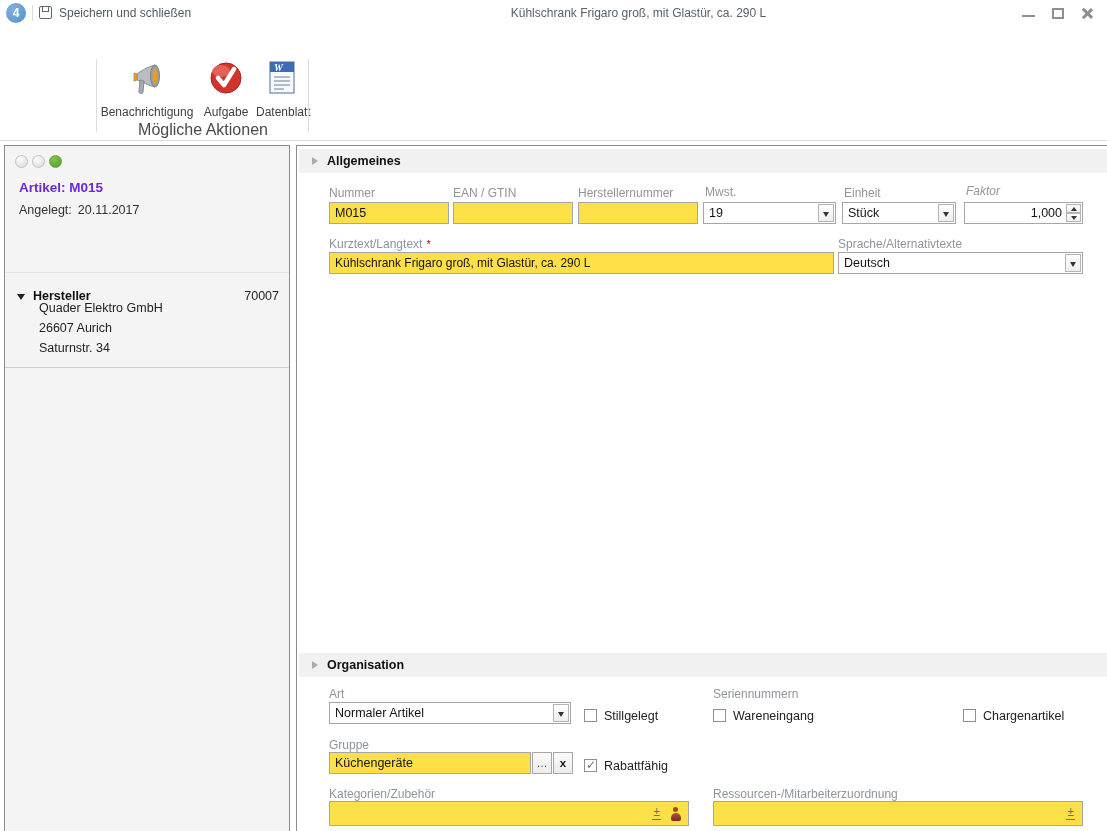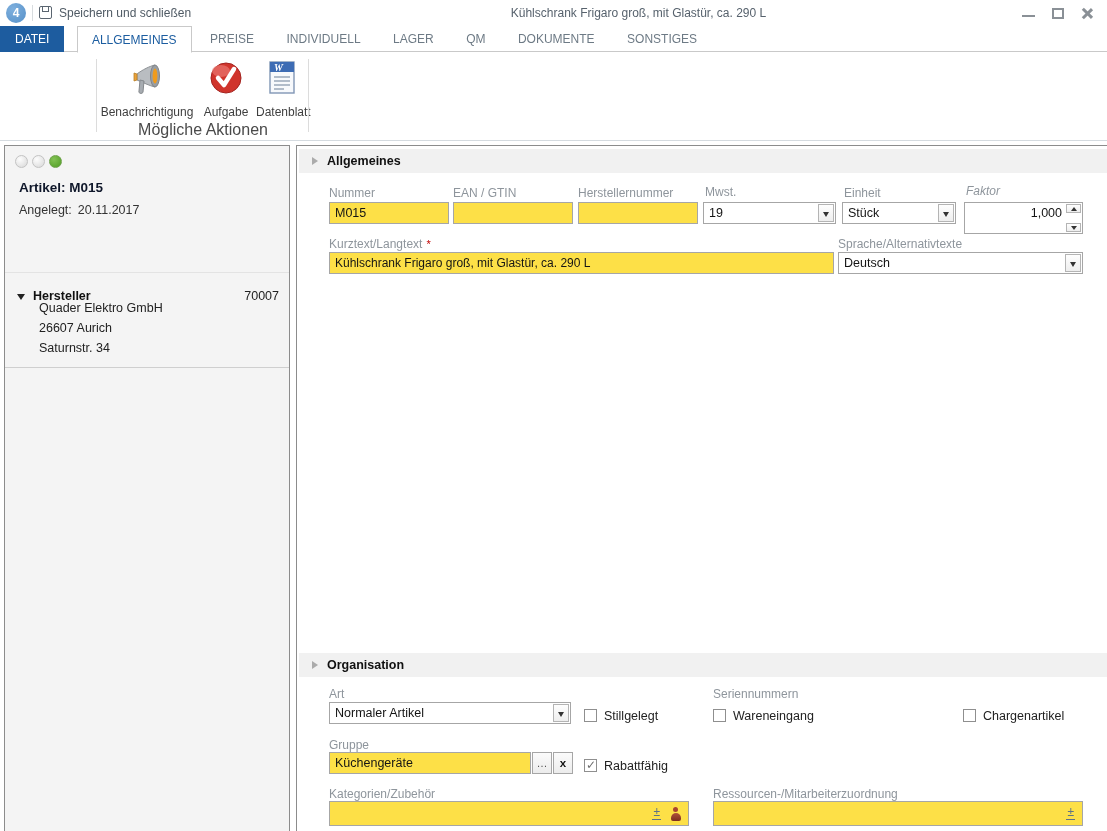"DATEI ALLGEMEINES PREISE INDIVIDUELL" div.tabrow { html: <div> <span>DATEI</span> <span>ALLGEMEINES</span> <span>PREISE</span> <span>INDIVIDUELL</span> <span>LAGER</span> <span>QM</span> <span>DOKUMENTE</span> <span>SONSTIGES</span> </div> -> none }
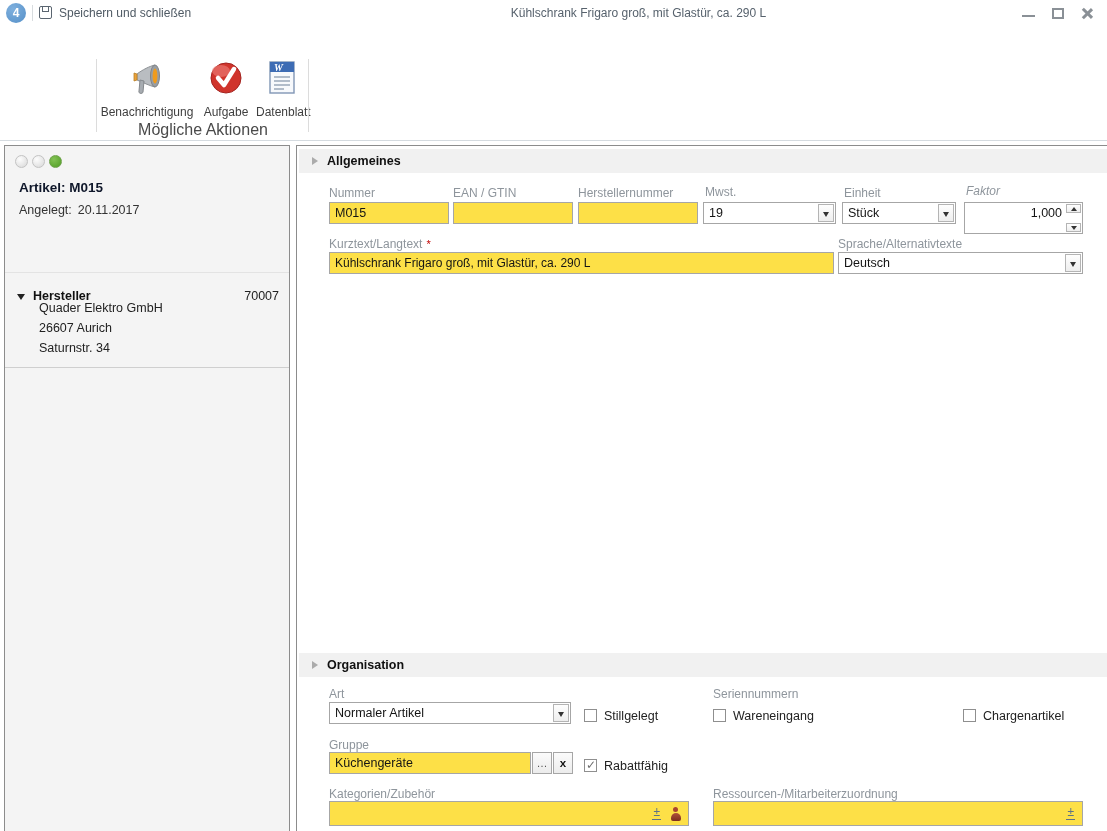"Artikel: M015" .sb-article { color: #0f172a -> #6d28d9 }
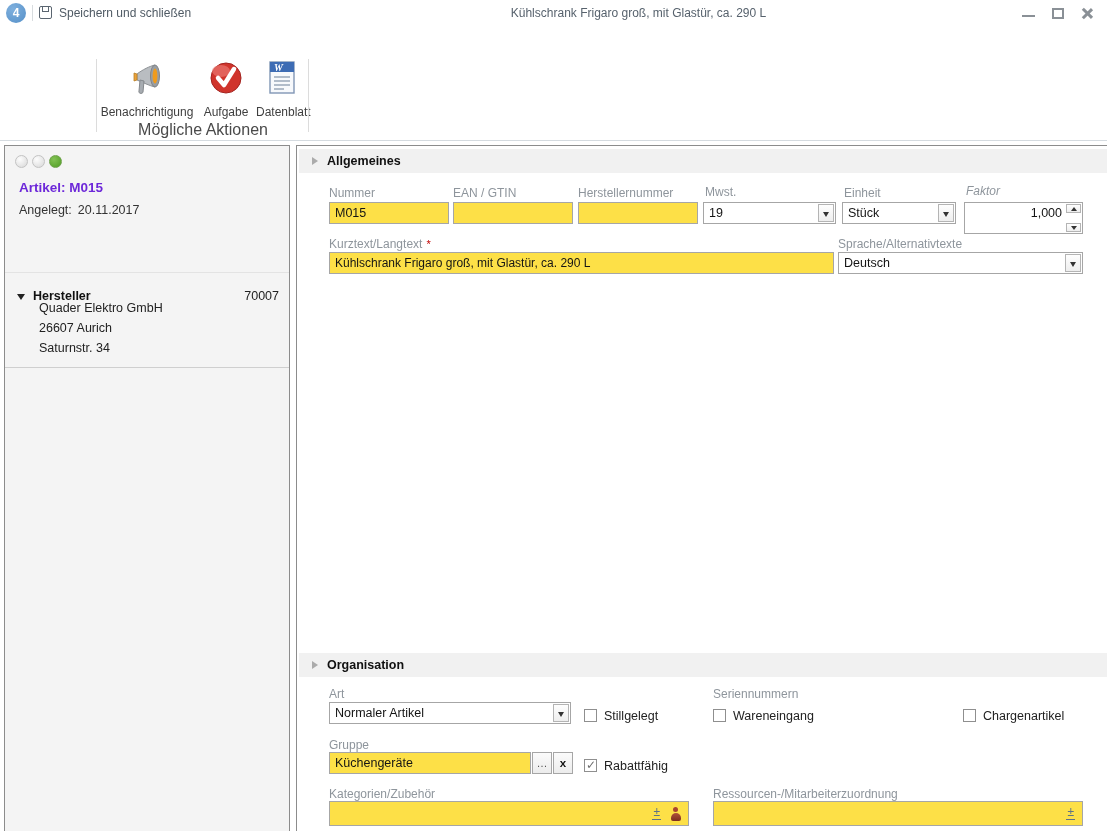"1,000" .spinbox { height: 32px -> 22px }
